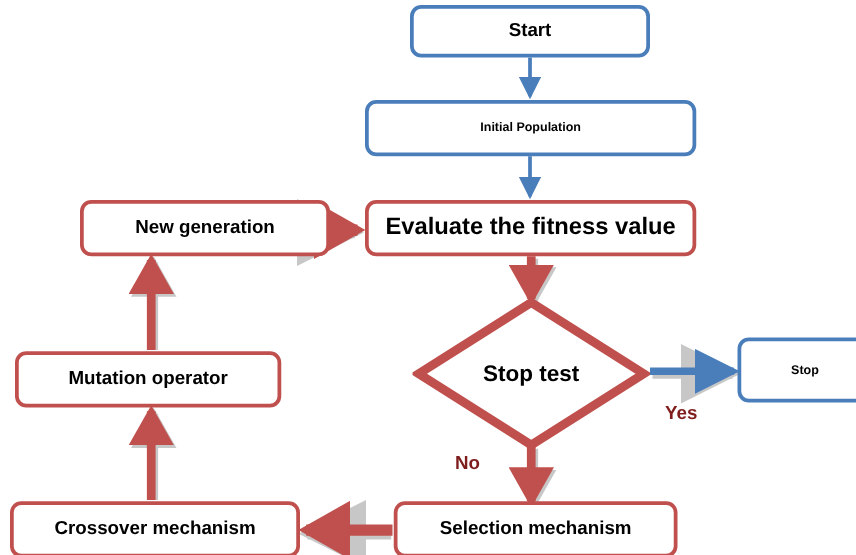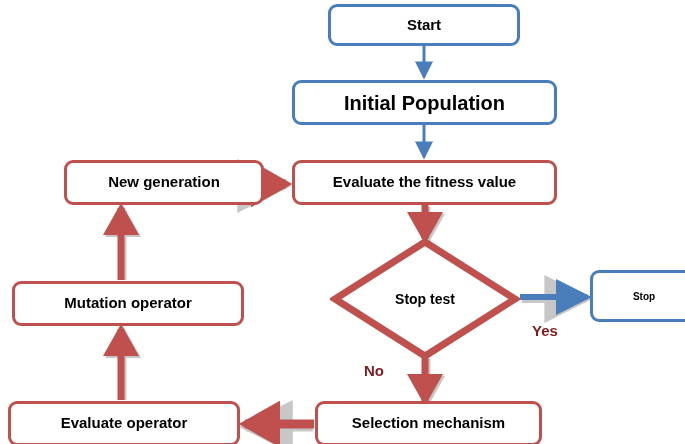"Initial Population" div.node { font-size: 20px -> 10px }
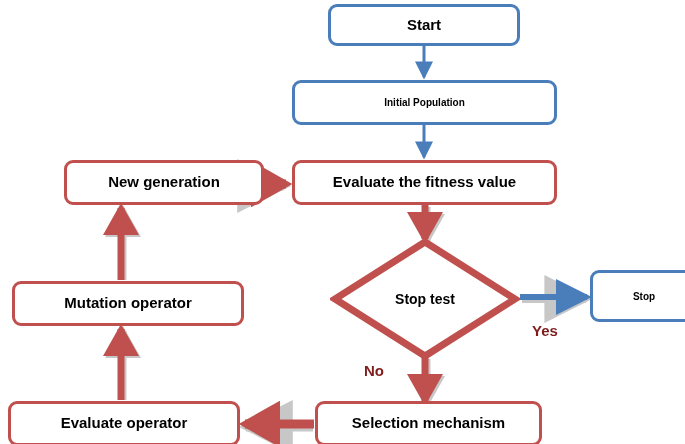"Evaluate the fitness value" div.node { font-size: 15px -> 19px }
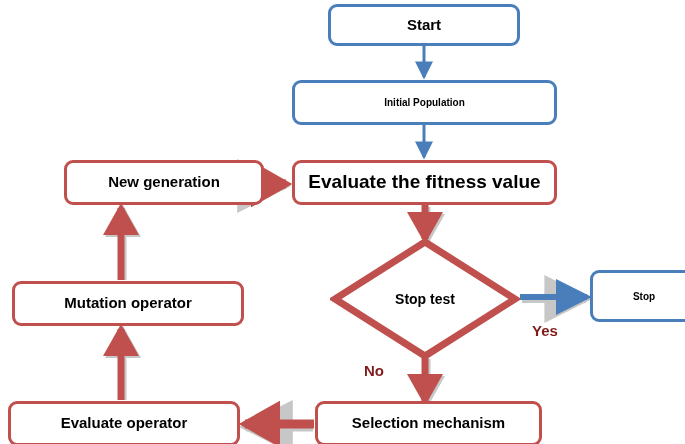"Mutation operator" div.node { width: 232px -> 213px }
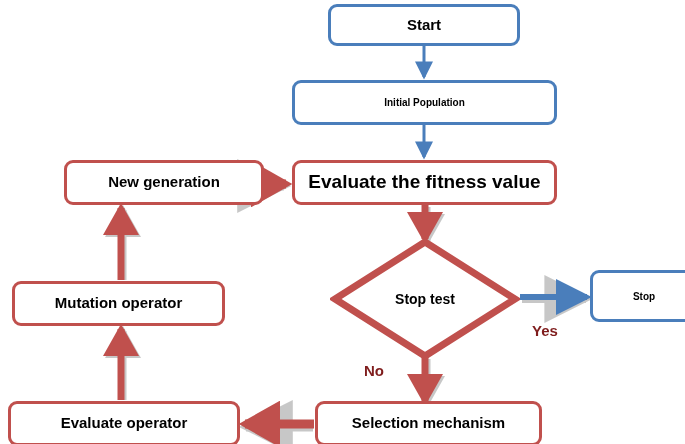"Stop test" span.decision-label { font-size: 14px -> 18px }
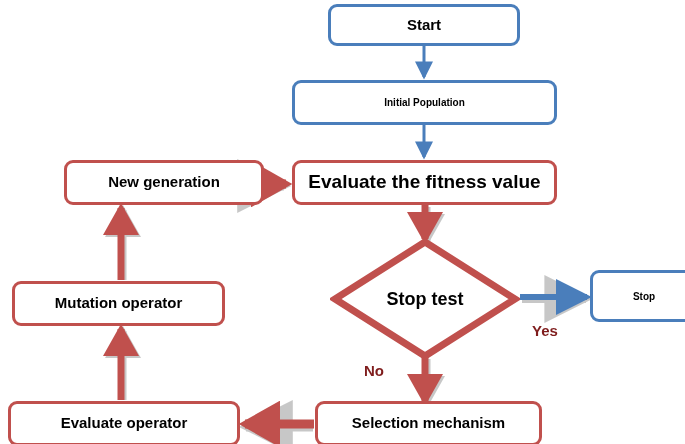"Evaluate operator" span.node-label { text: Evaluate operator -> Crossover mechanism }
